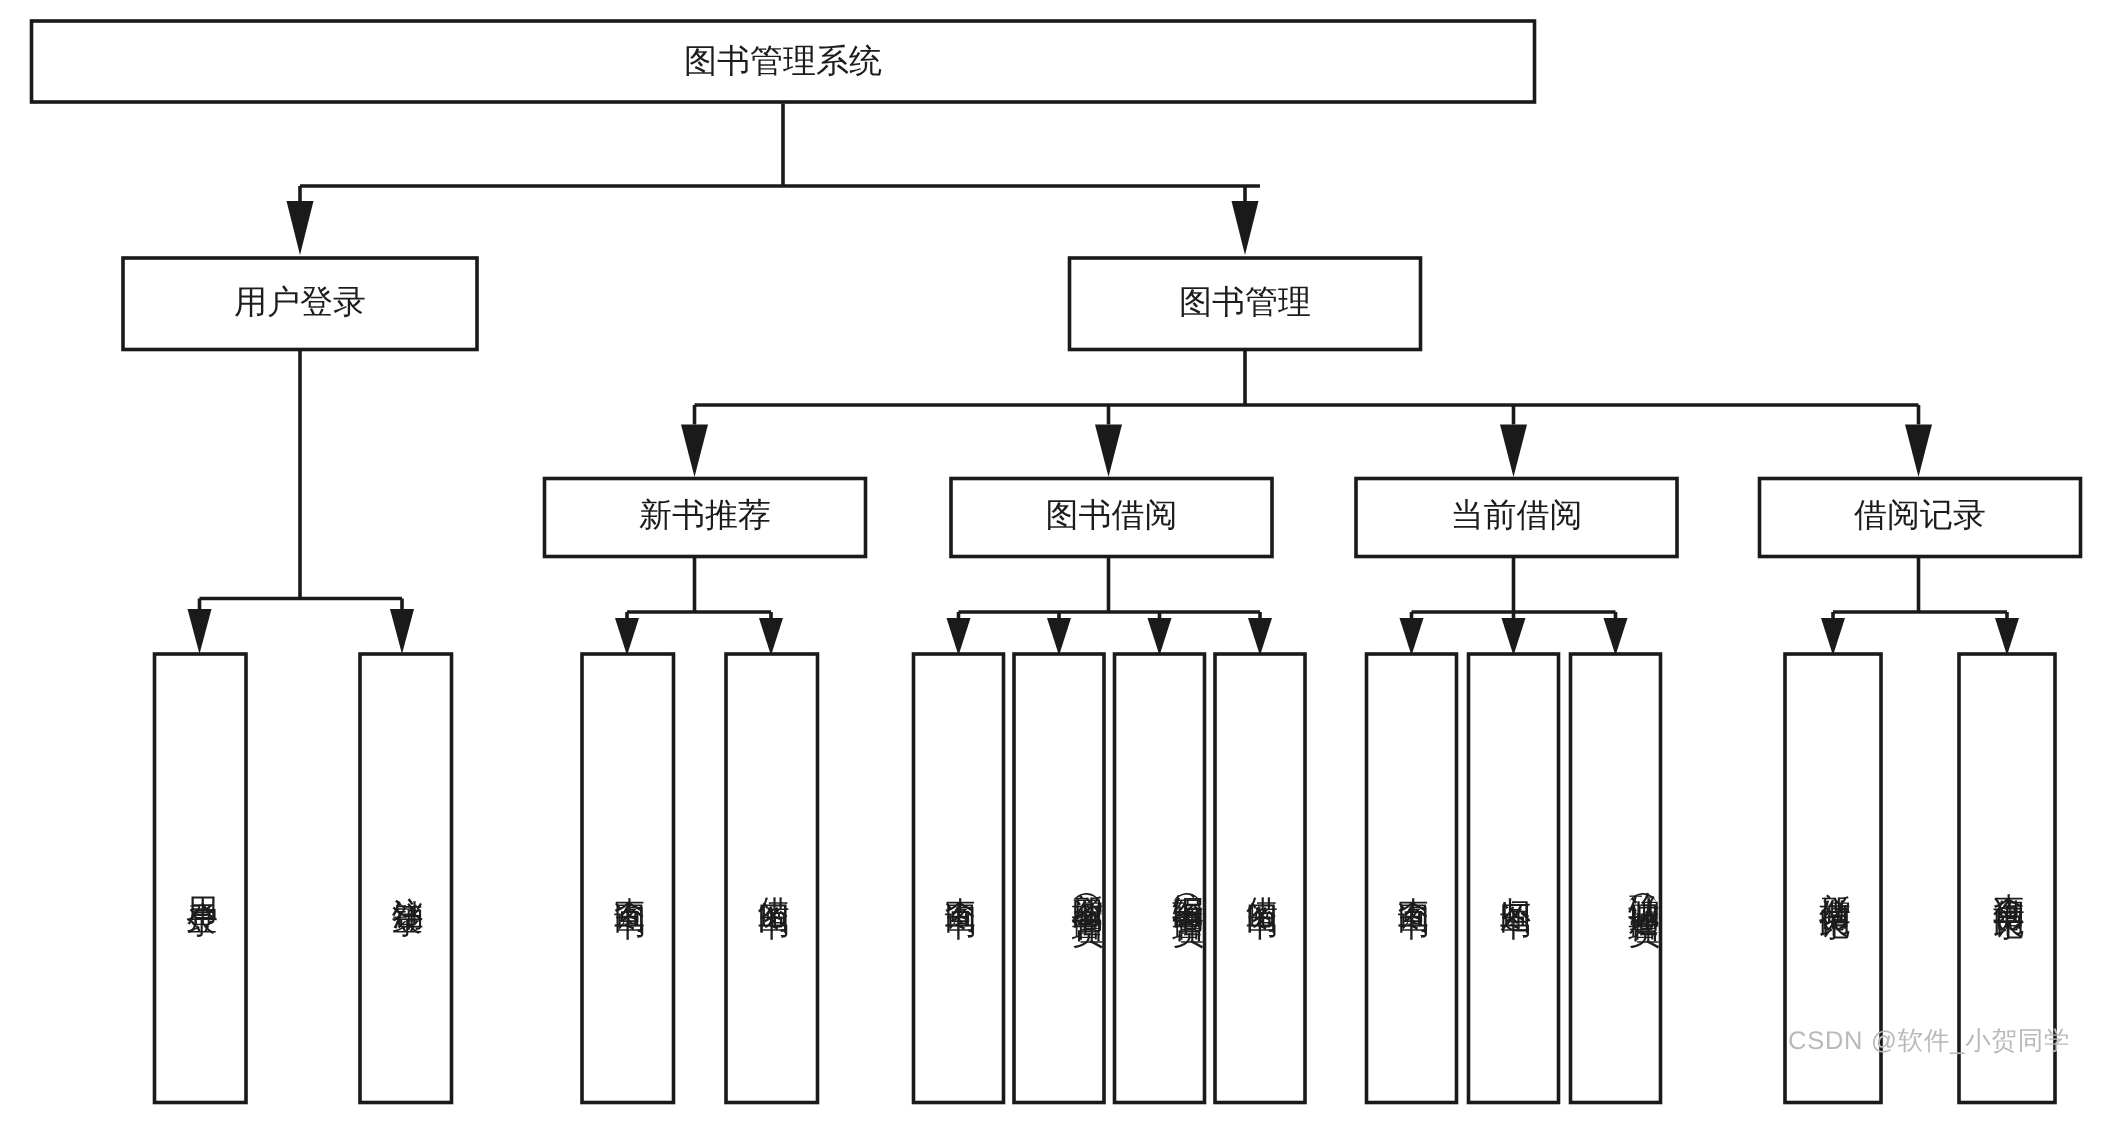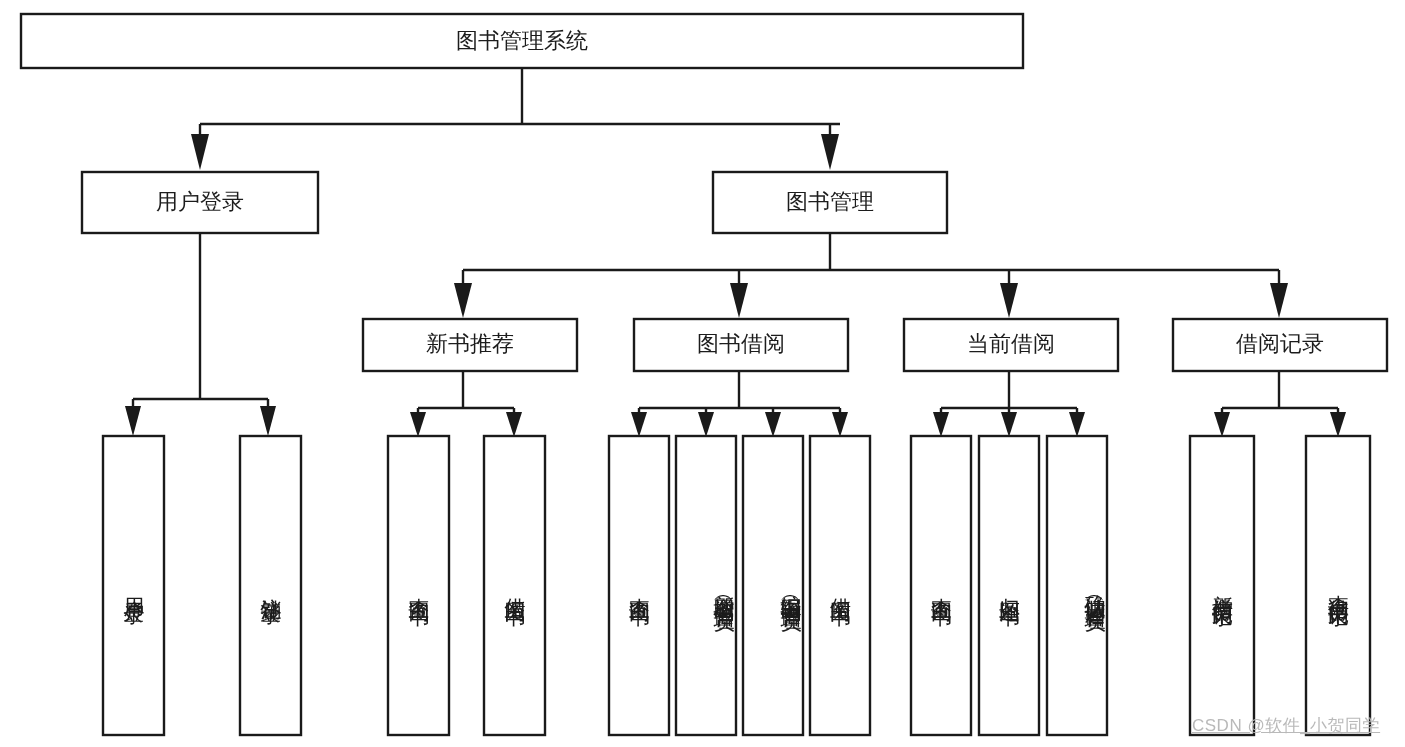"CSDN @软件_小贺同学" div.watermark { text-decoration: underline -> none; top: 714px -> 682px }
